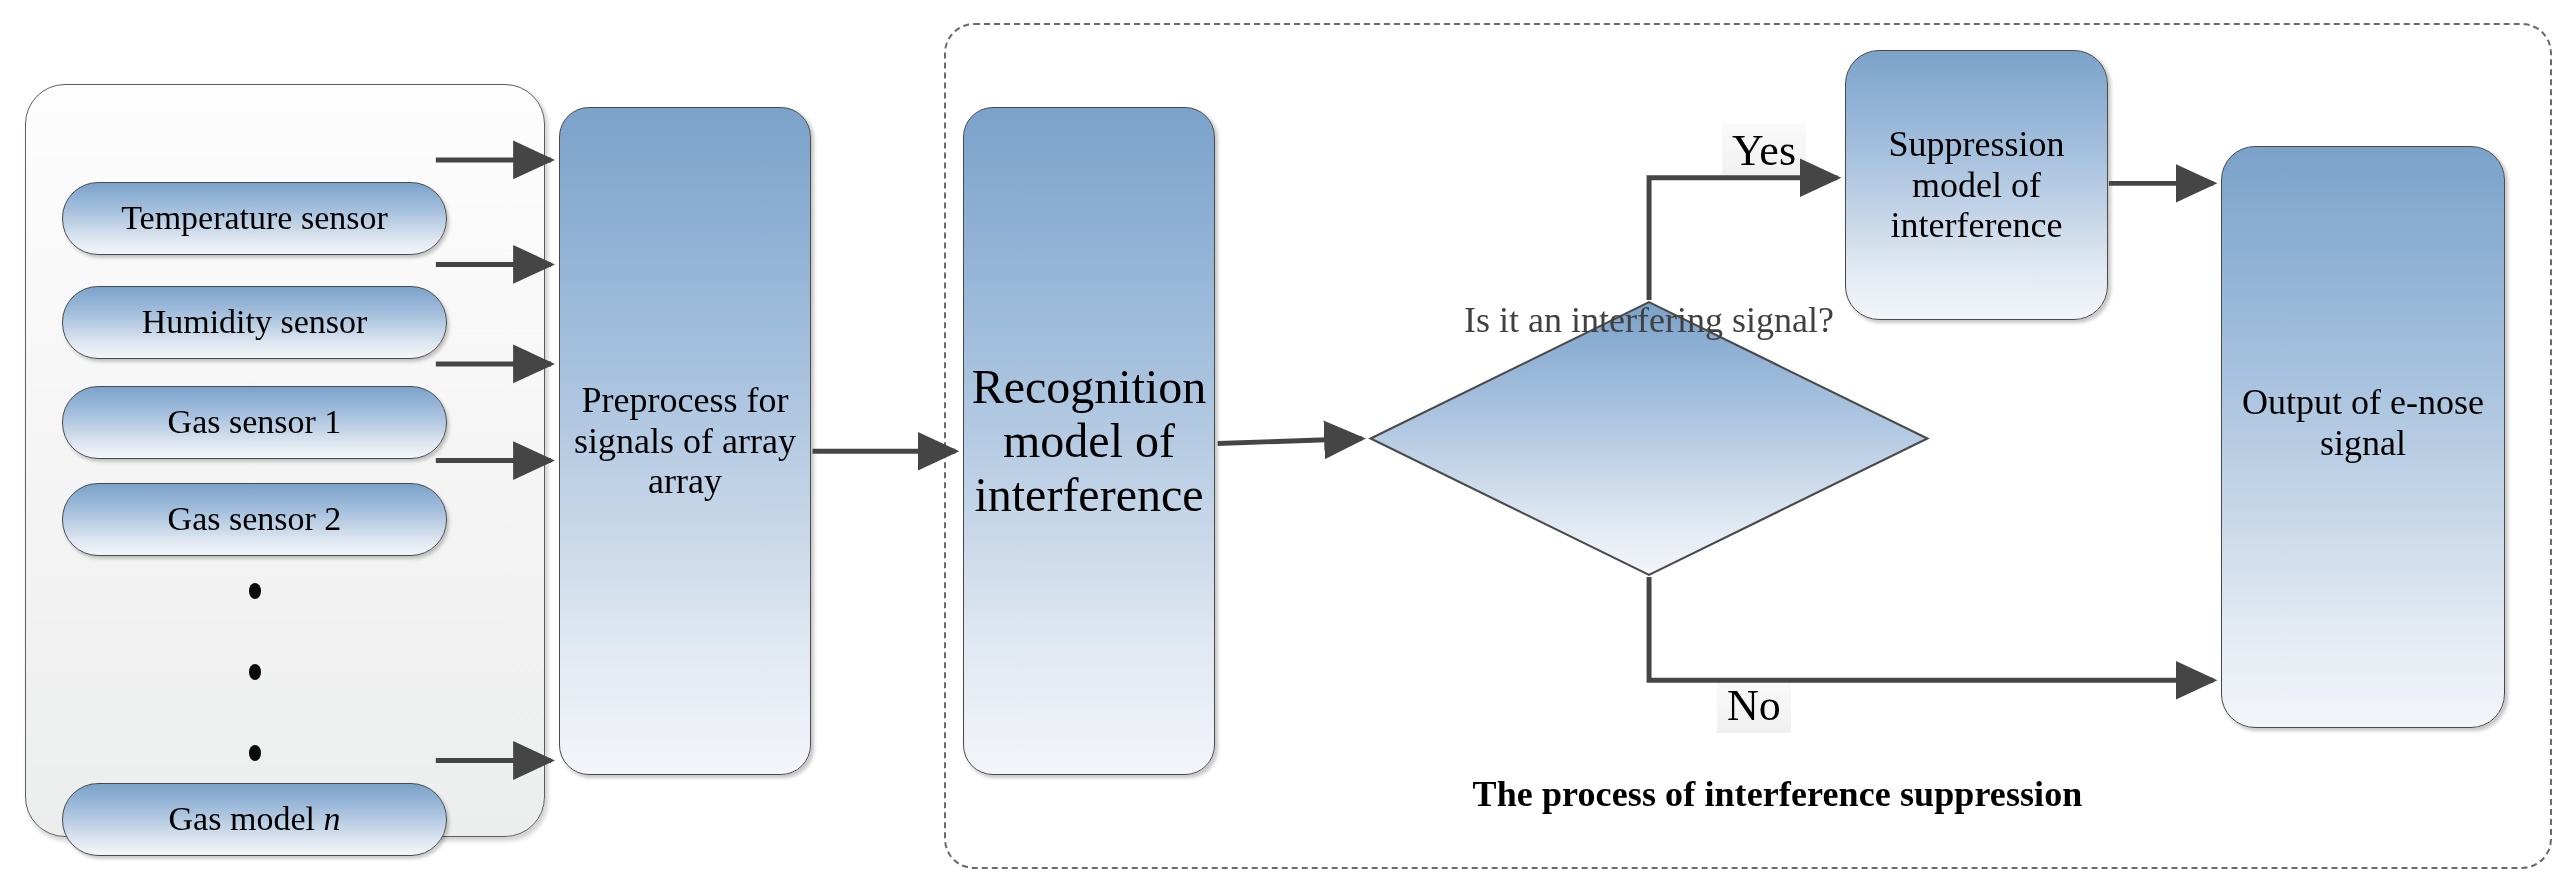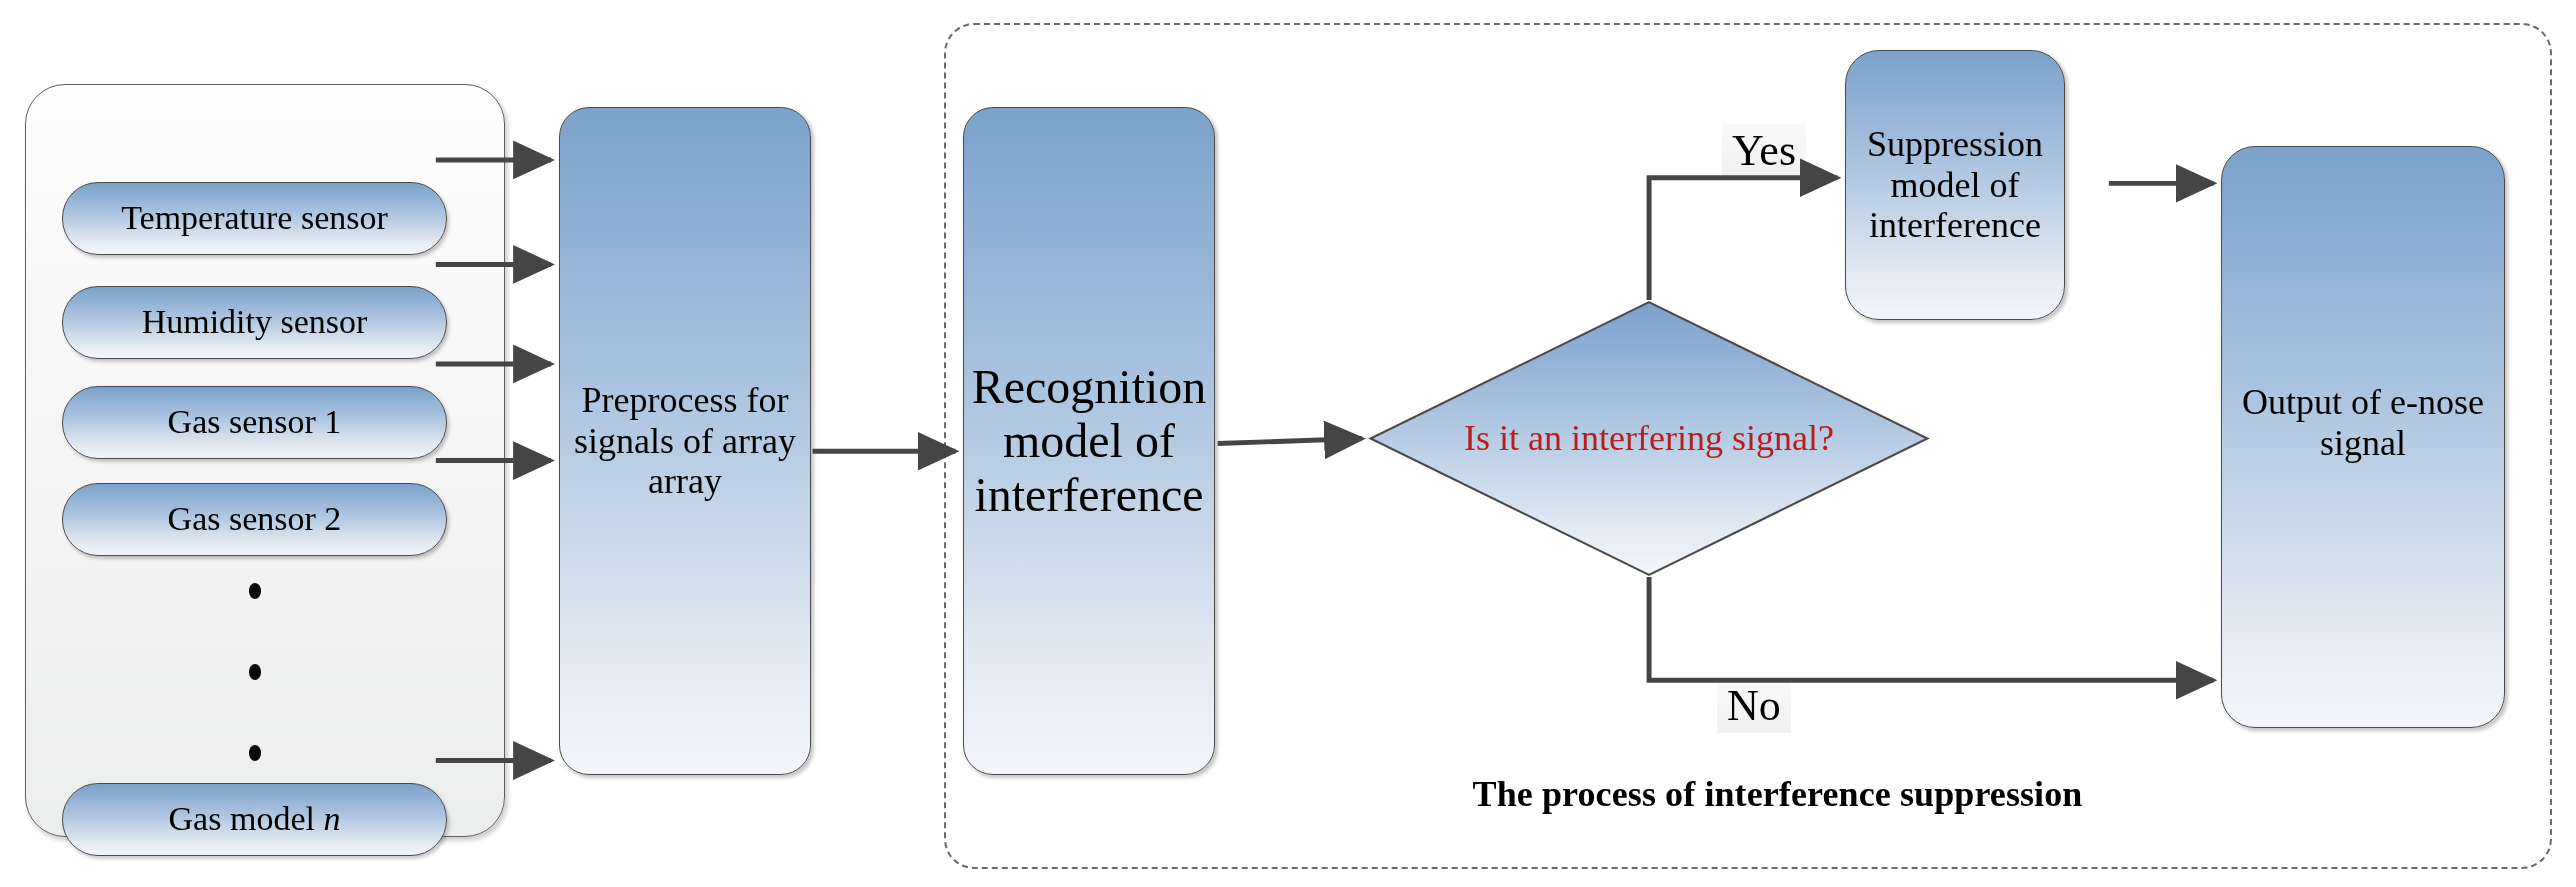"Suppression model of interference" .box-suppression { width: 220px -> 263px }
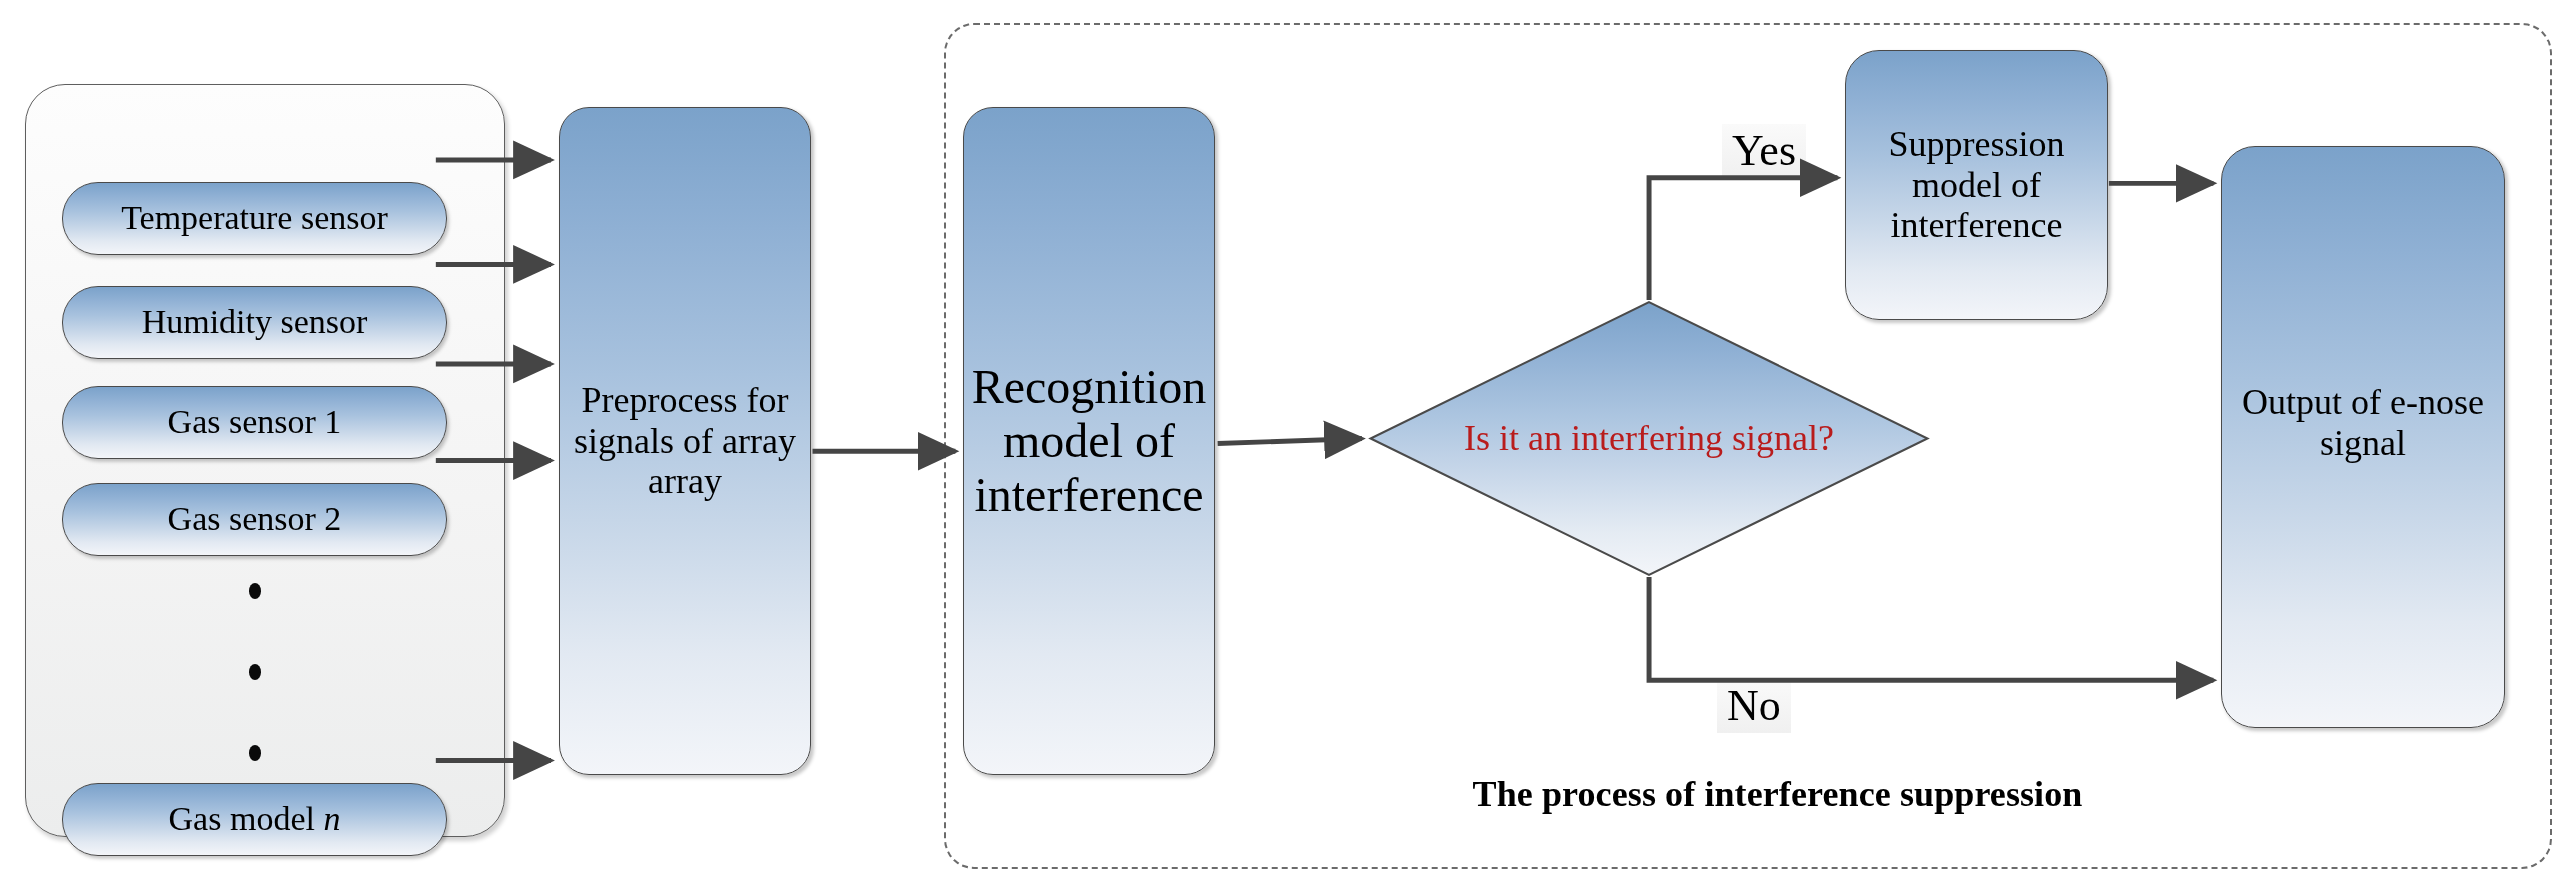"Temperature sensor" .sensor-group { width: 480px -> 520px }
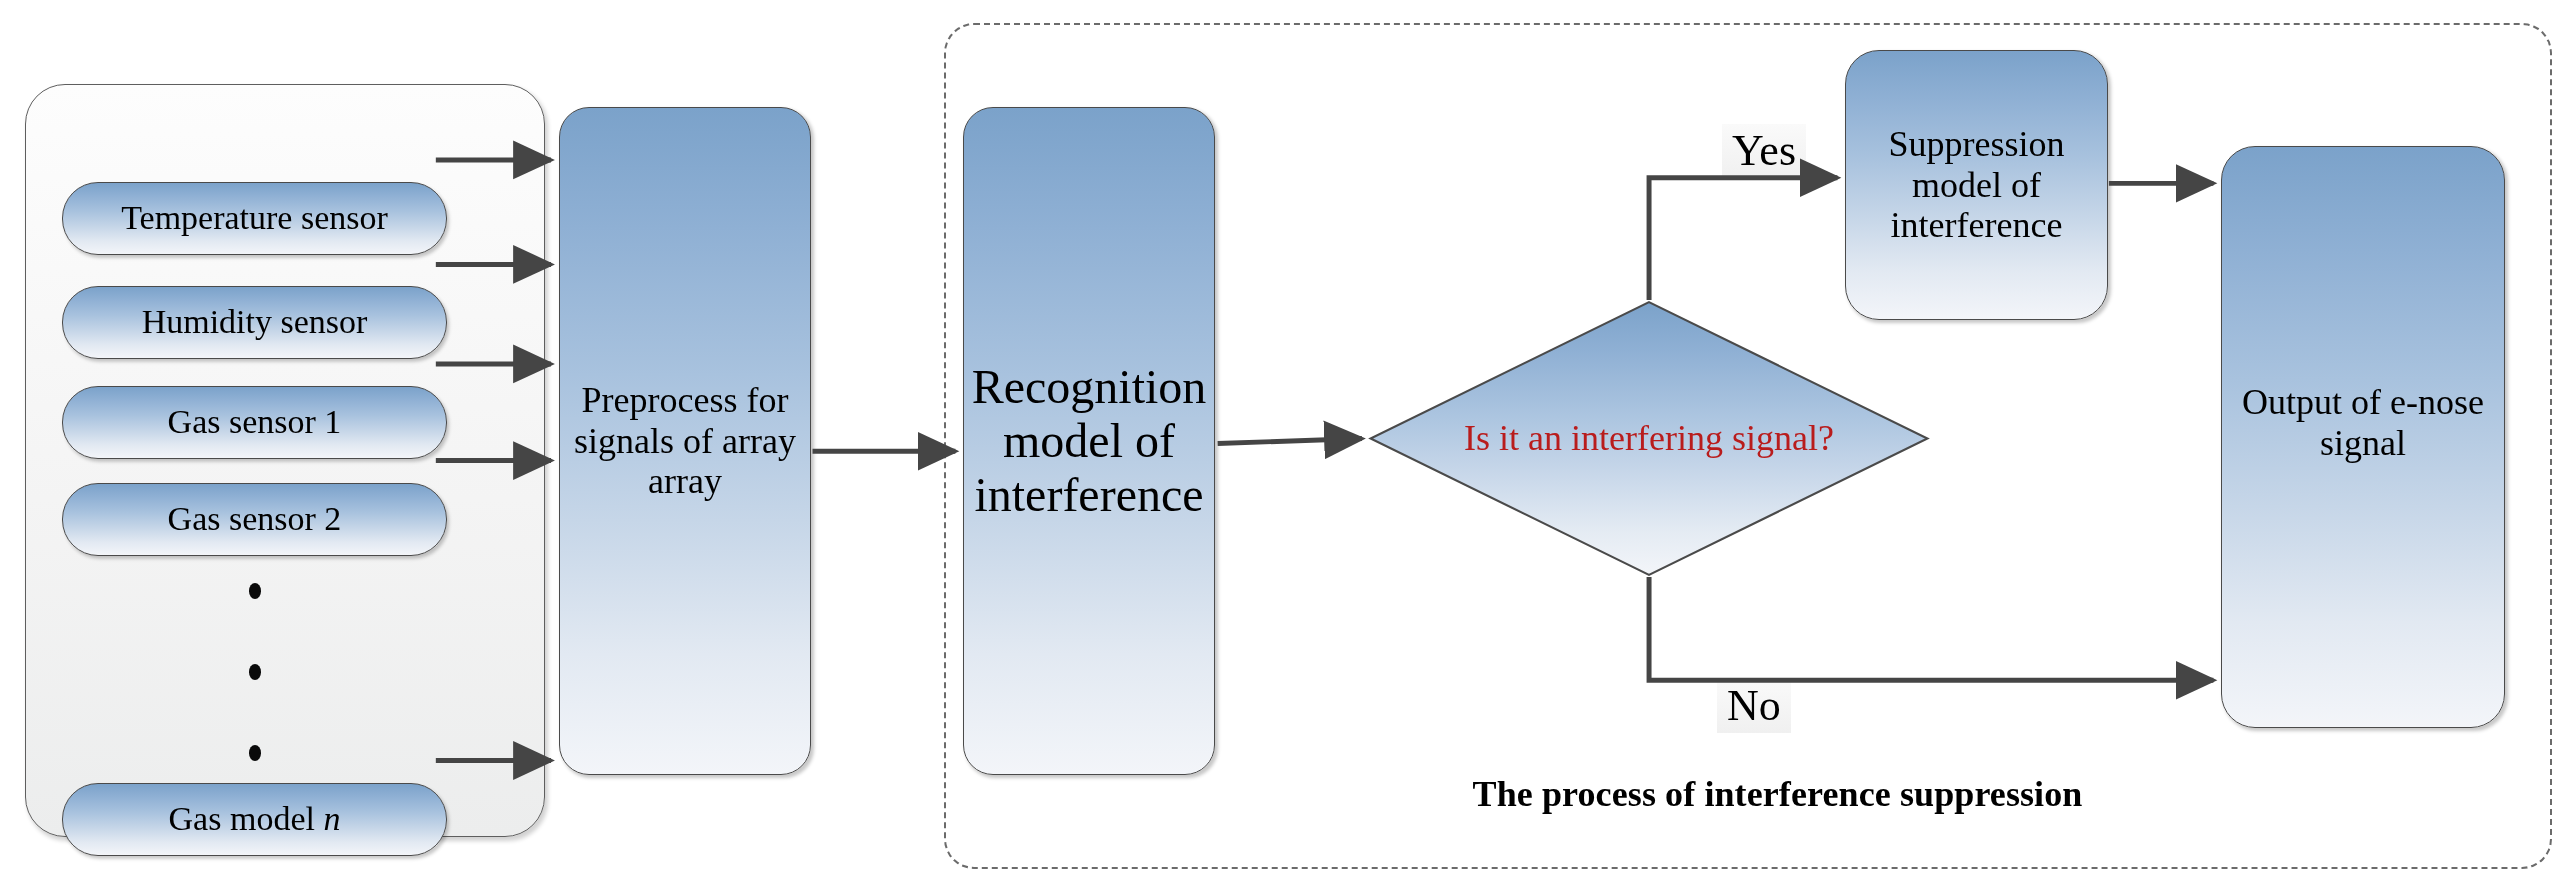"Is it an interfering signal?" .diamond-label { align-items: center -> none; color: #b91c1c -> #404040 }
